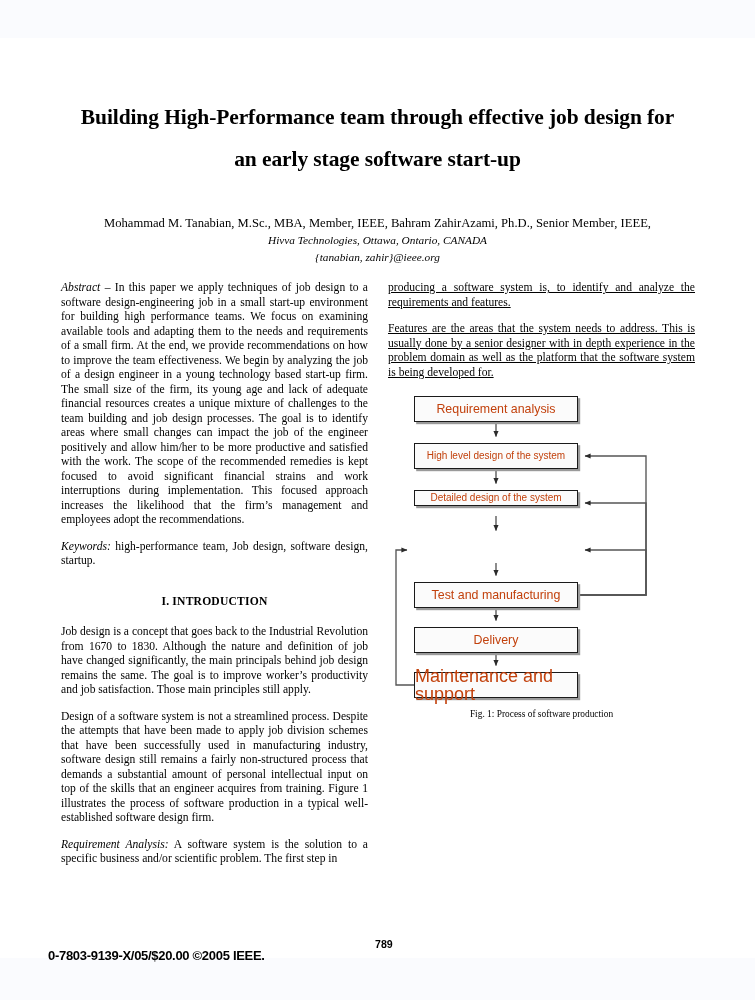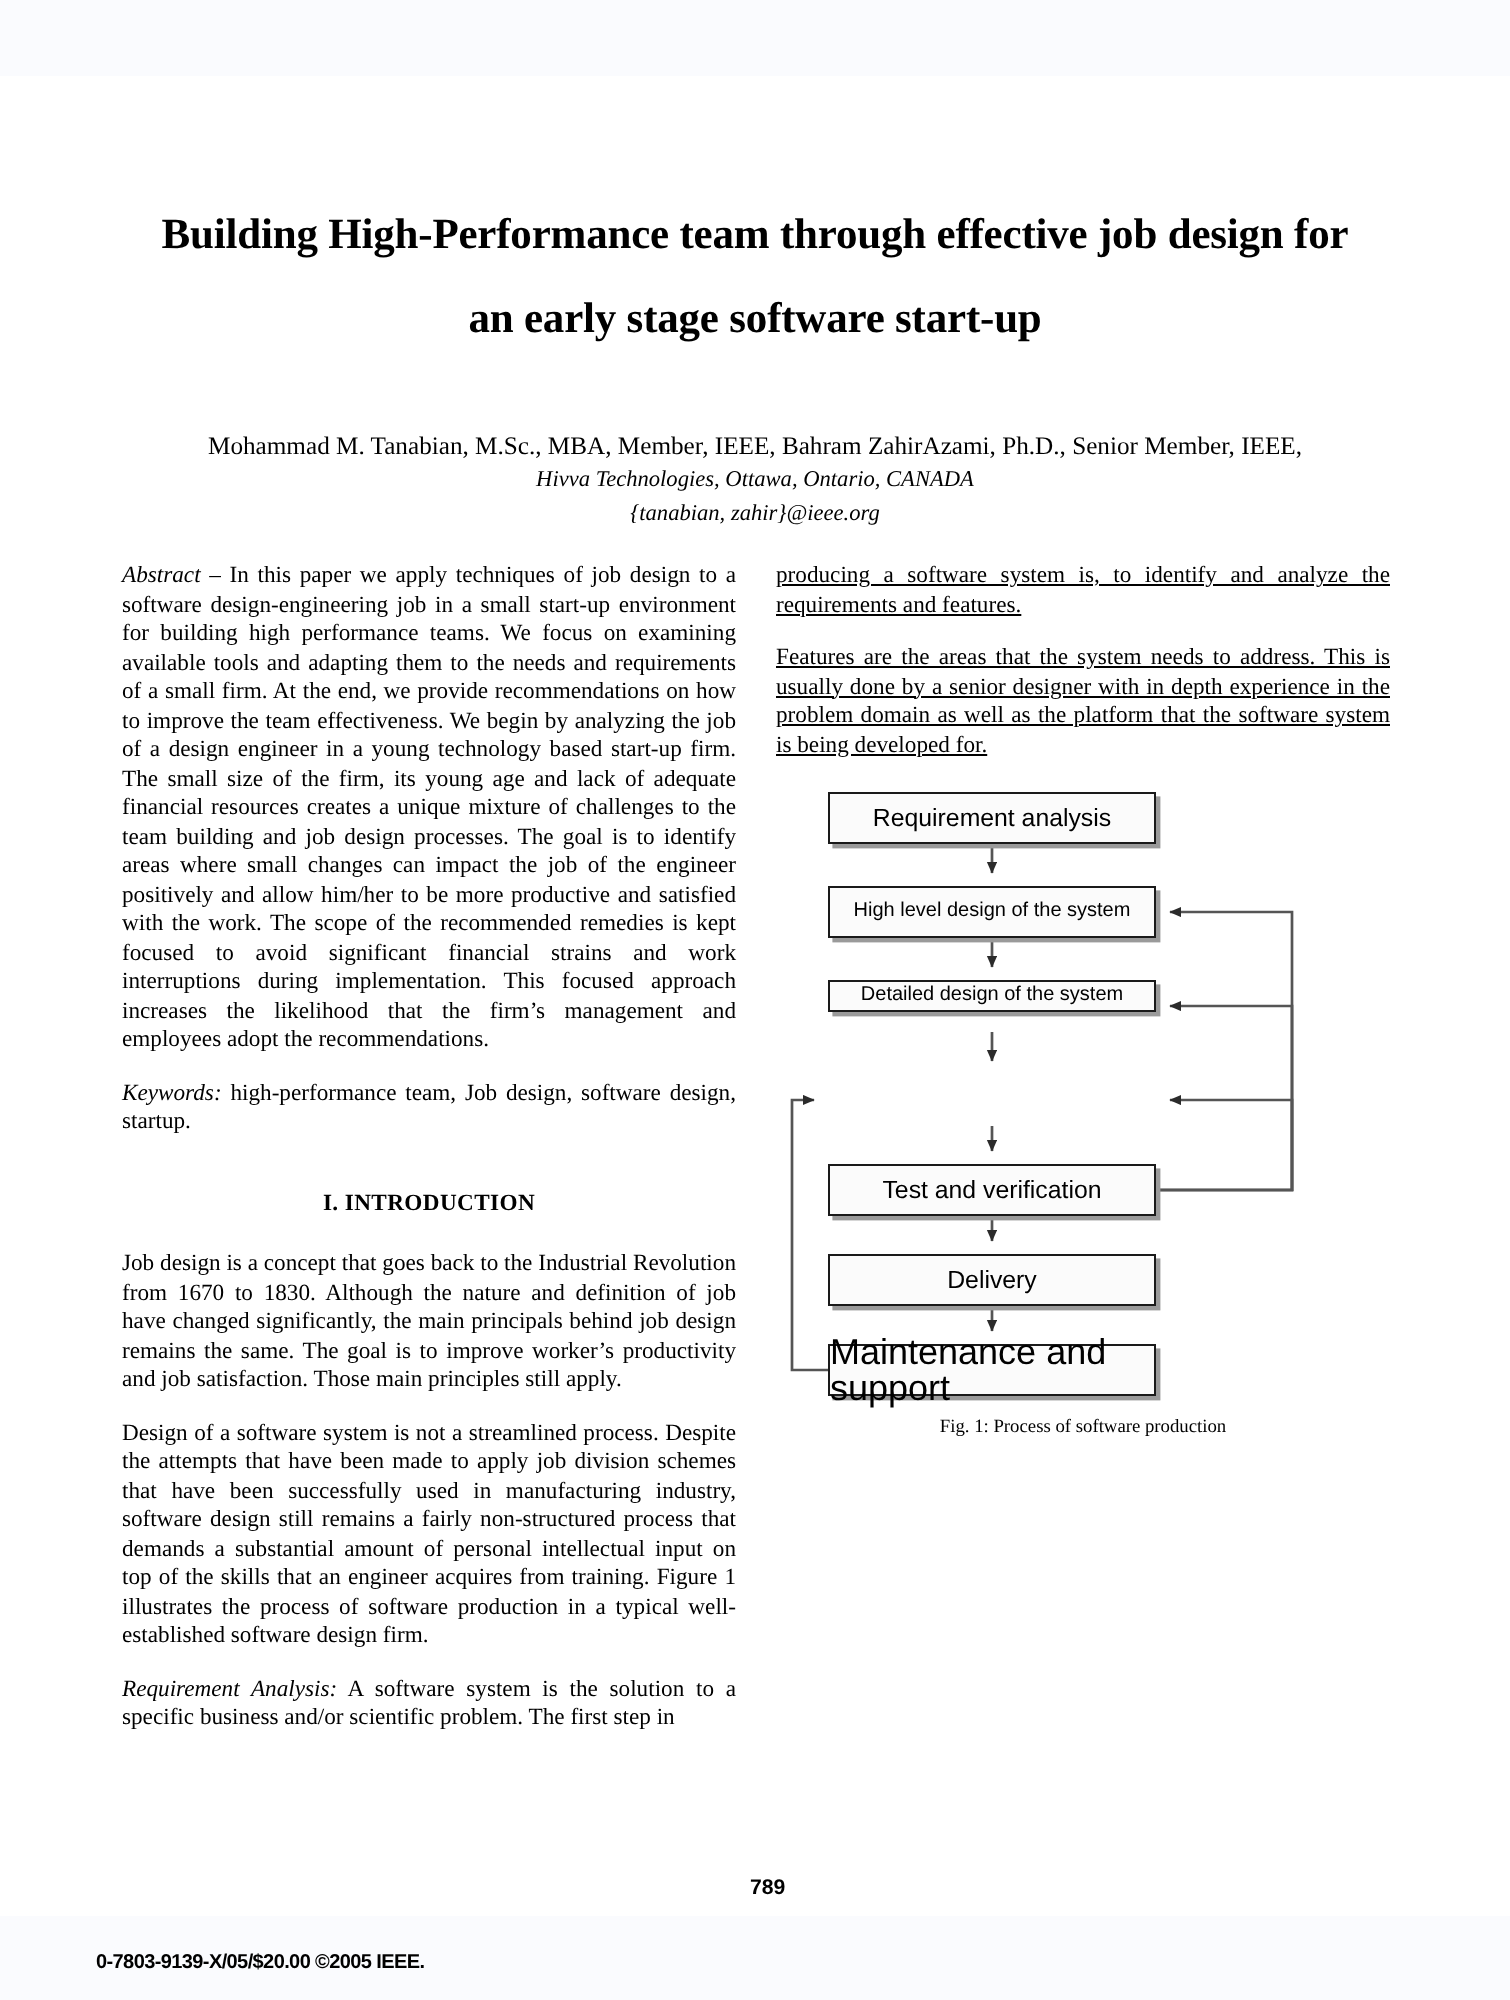"Requirement analysis" .fbox { color: #000000 -> #c2410c }
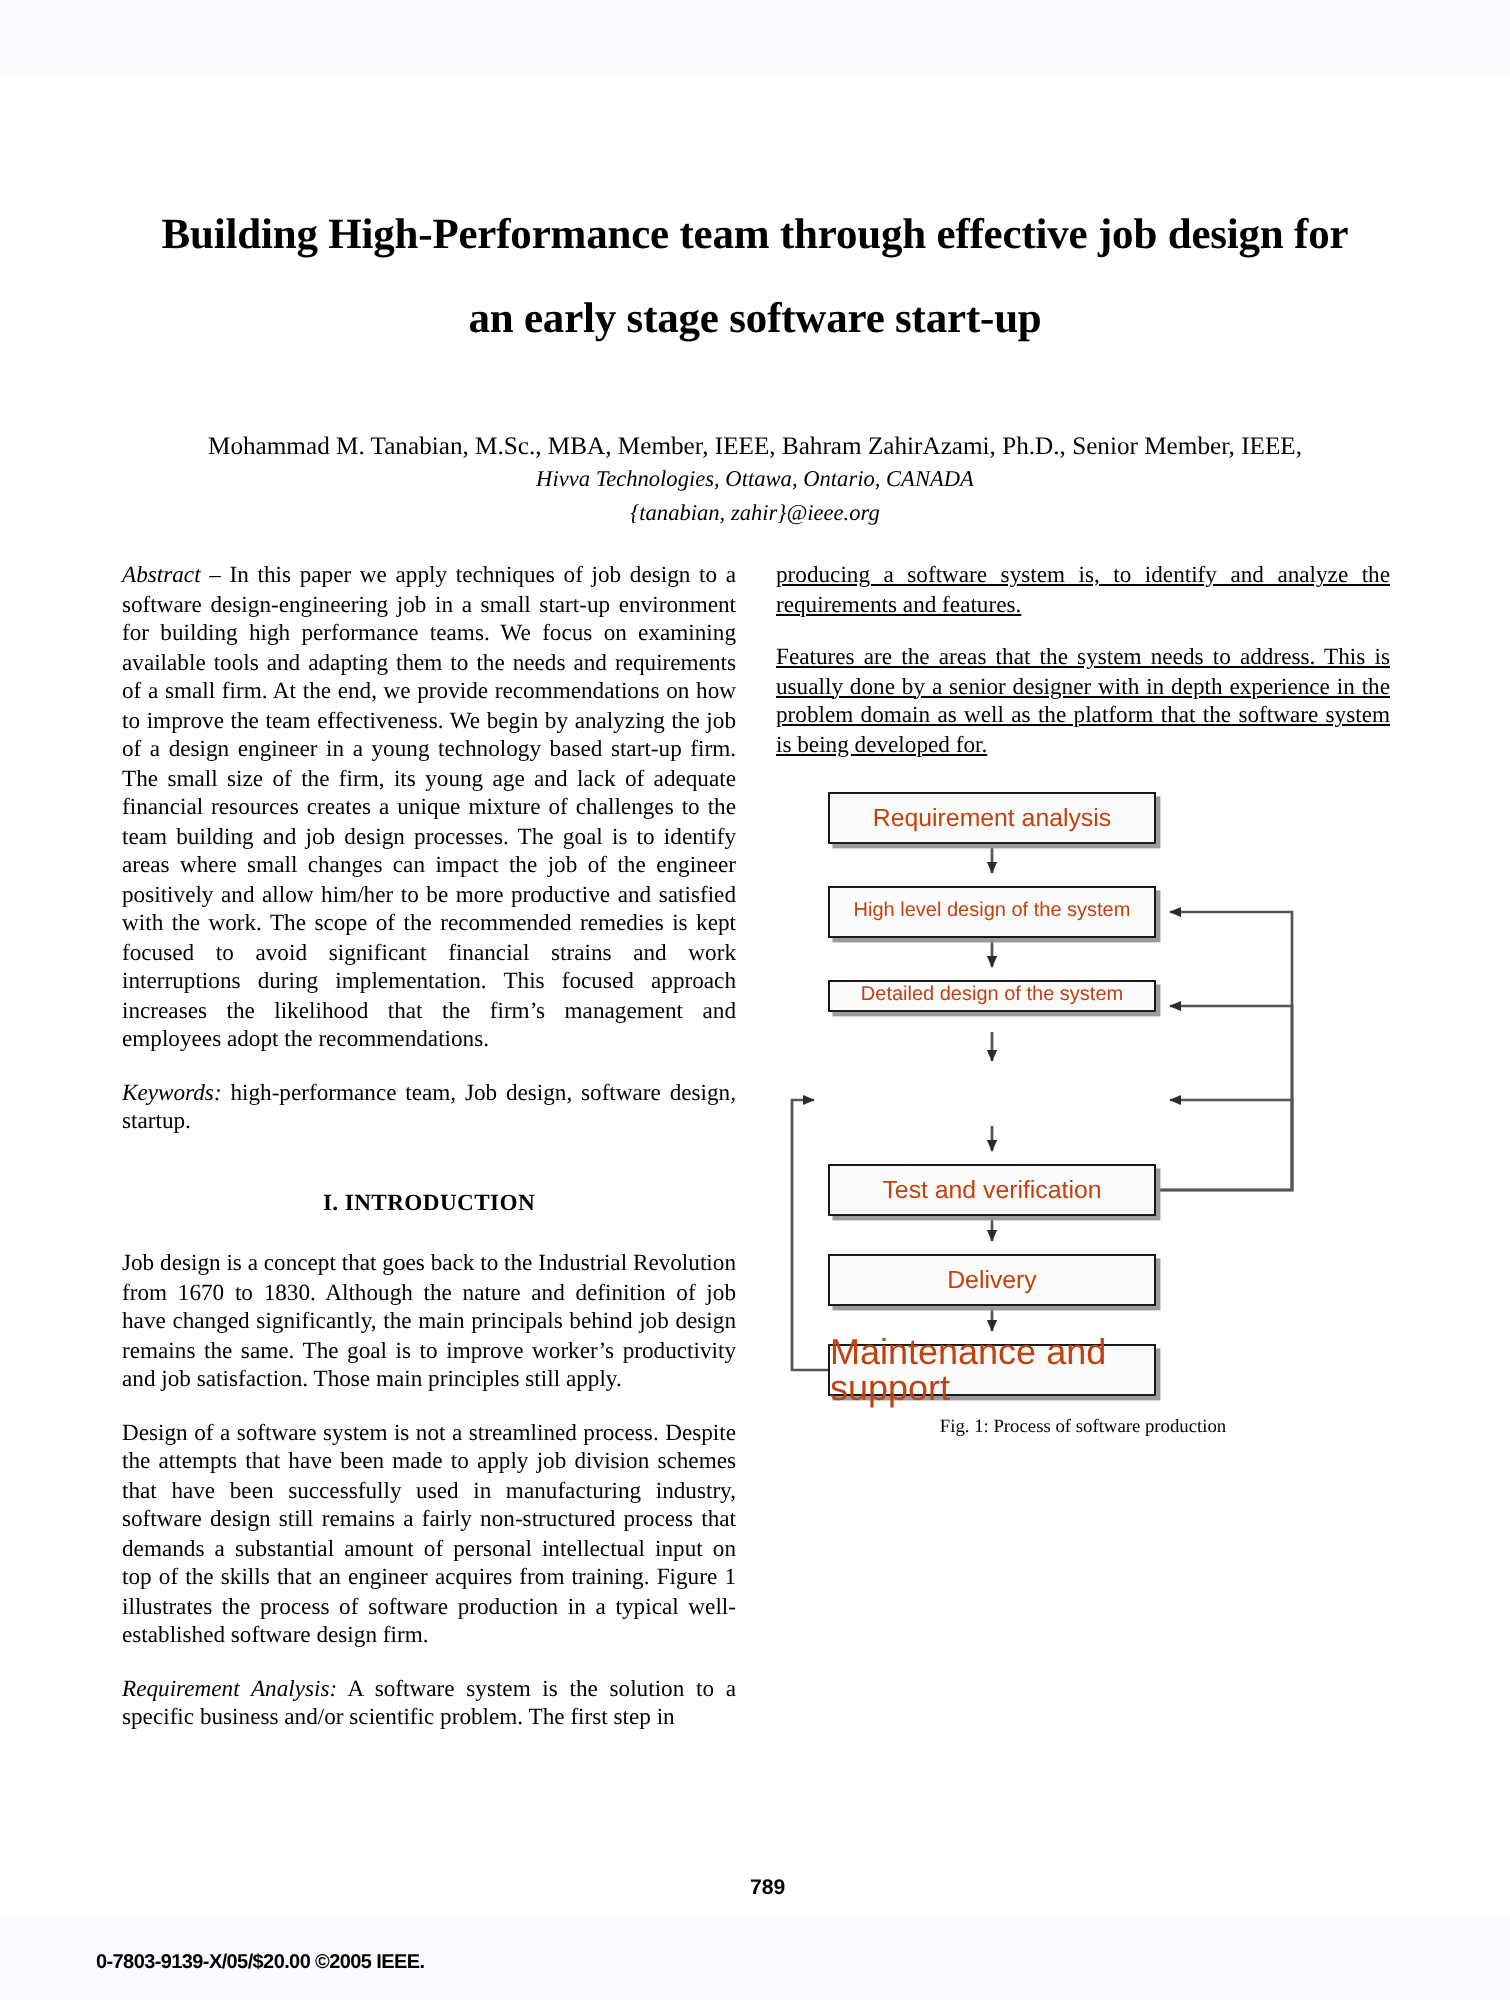"Test and verification" span { text: verification -> manufacturing }
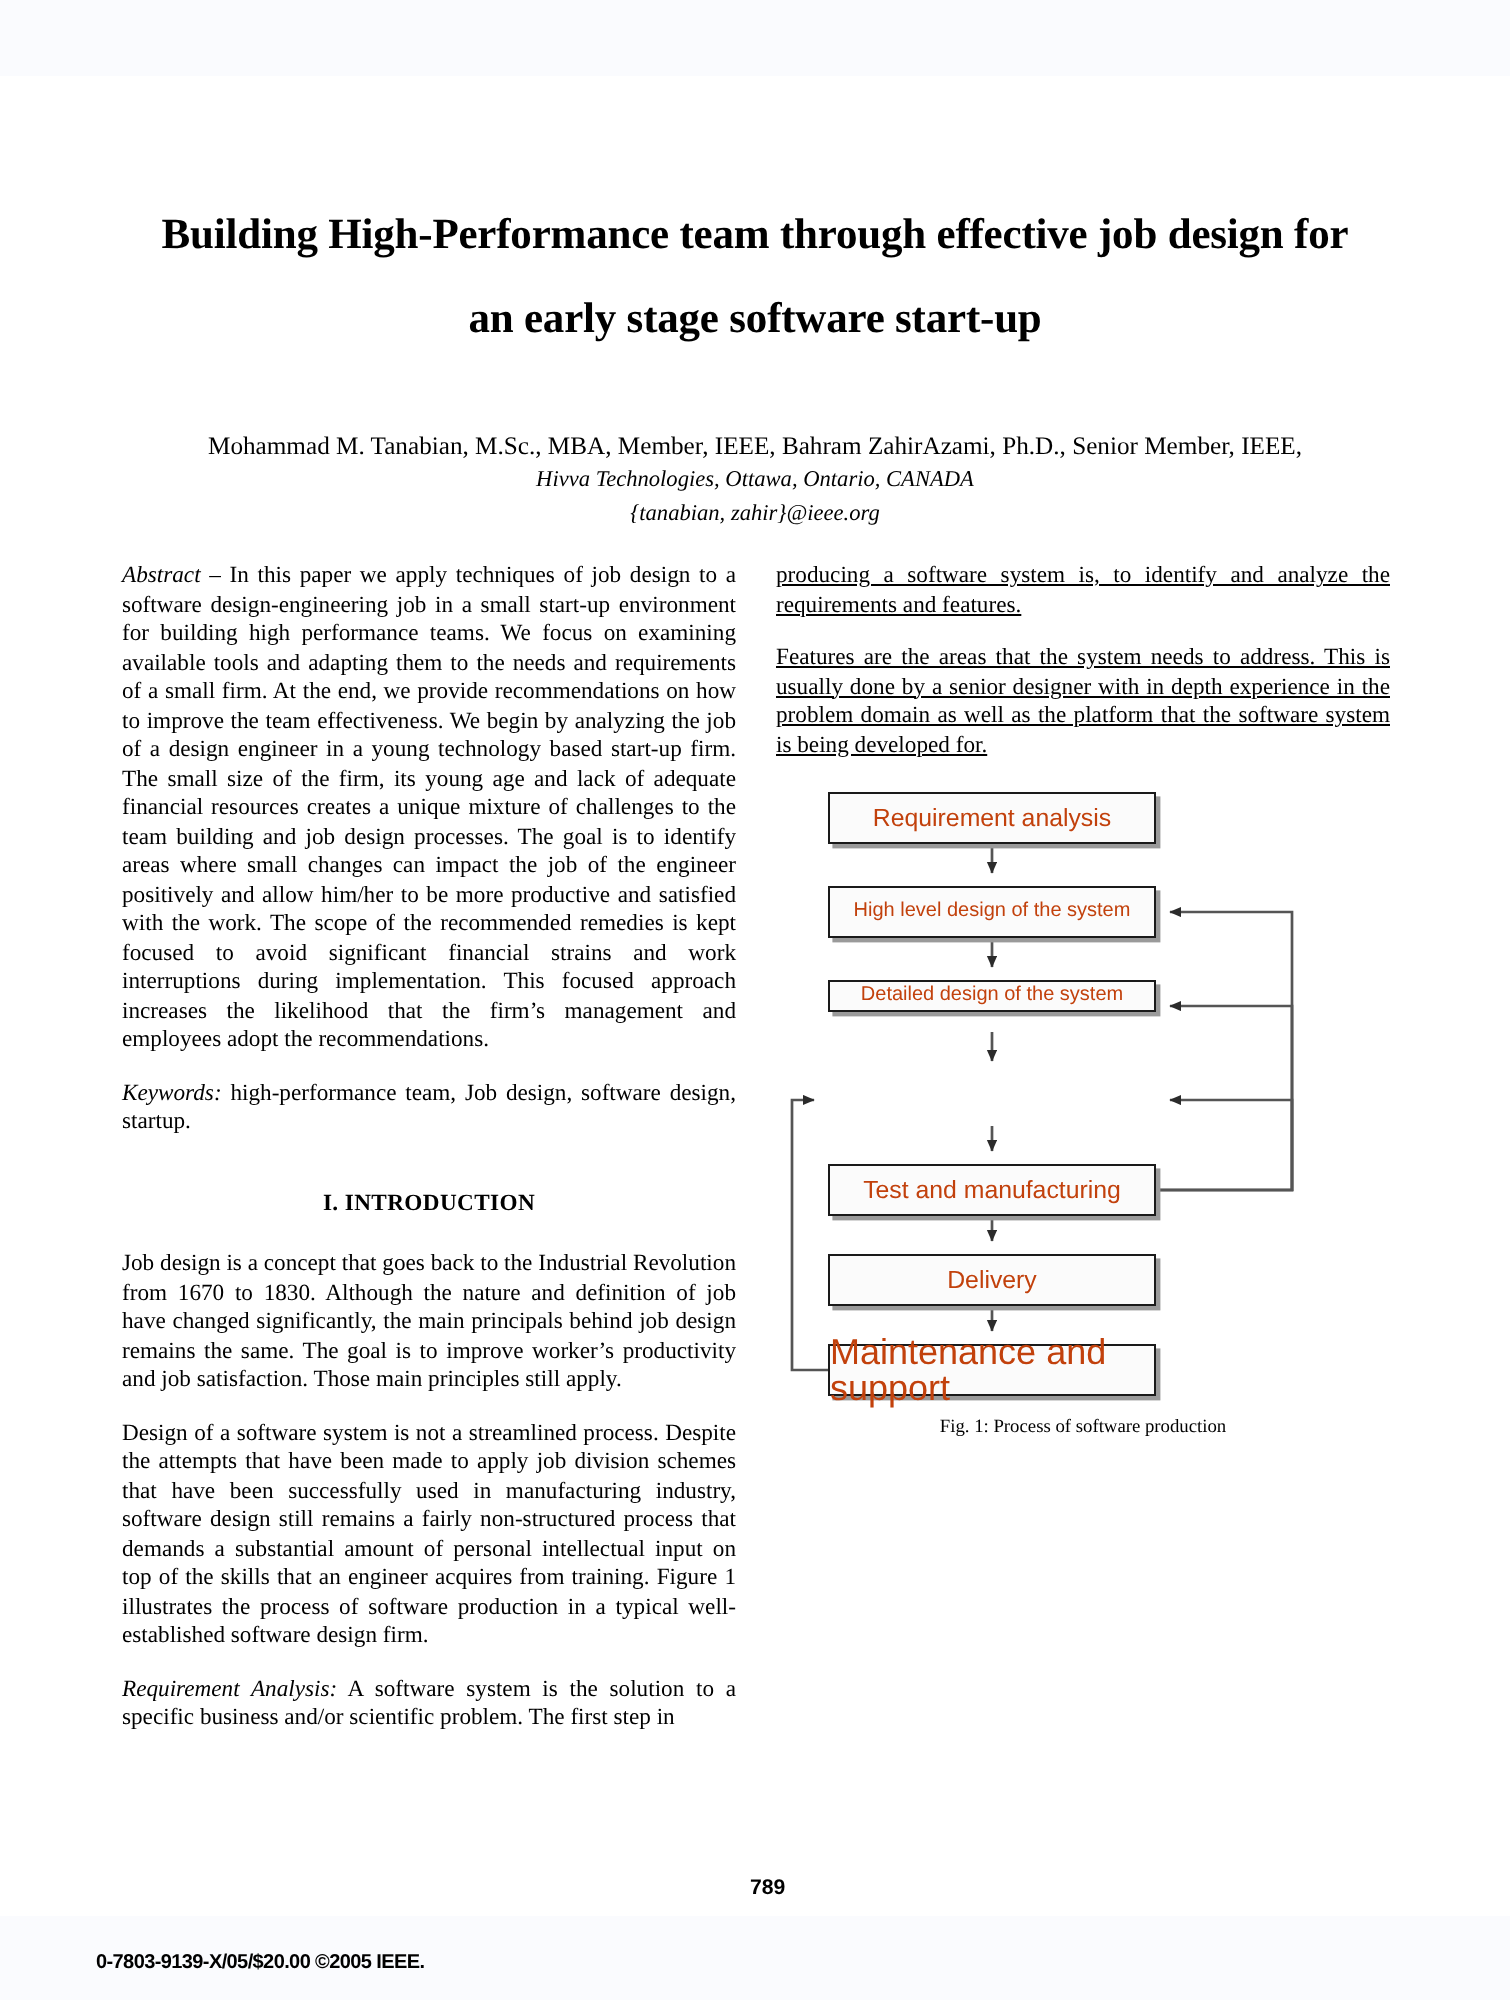"0-7803-9139-X/05/$20.00 ©2005 IEEE." .footer-left { font-size: 10px -> 13px; top: 976px -> 948px }
